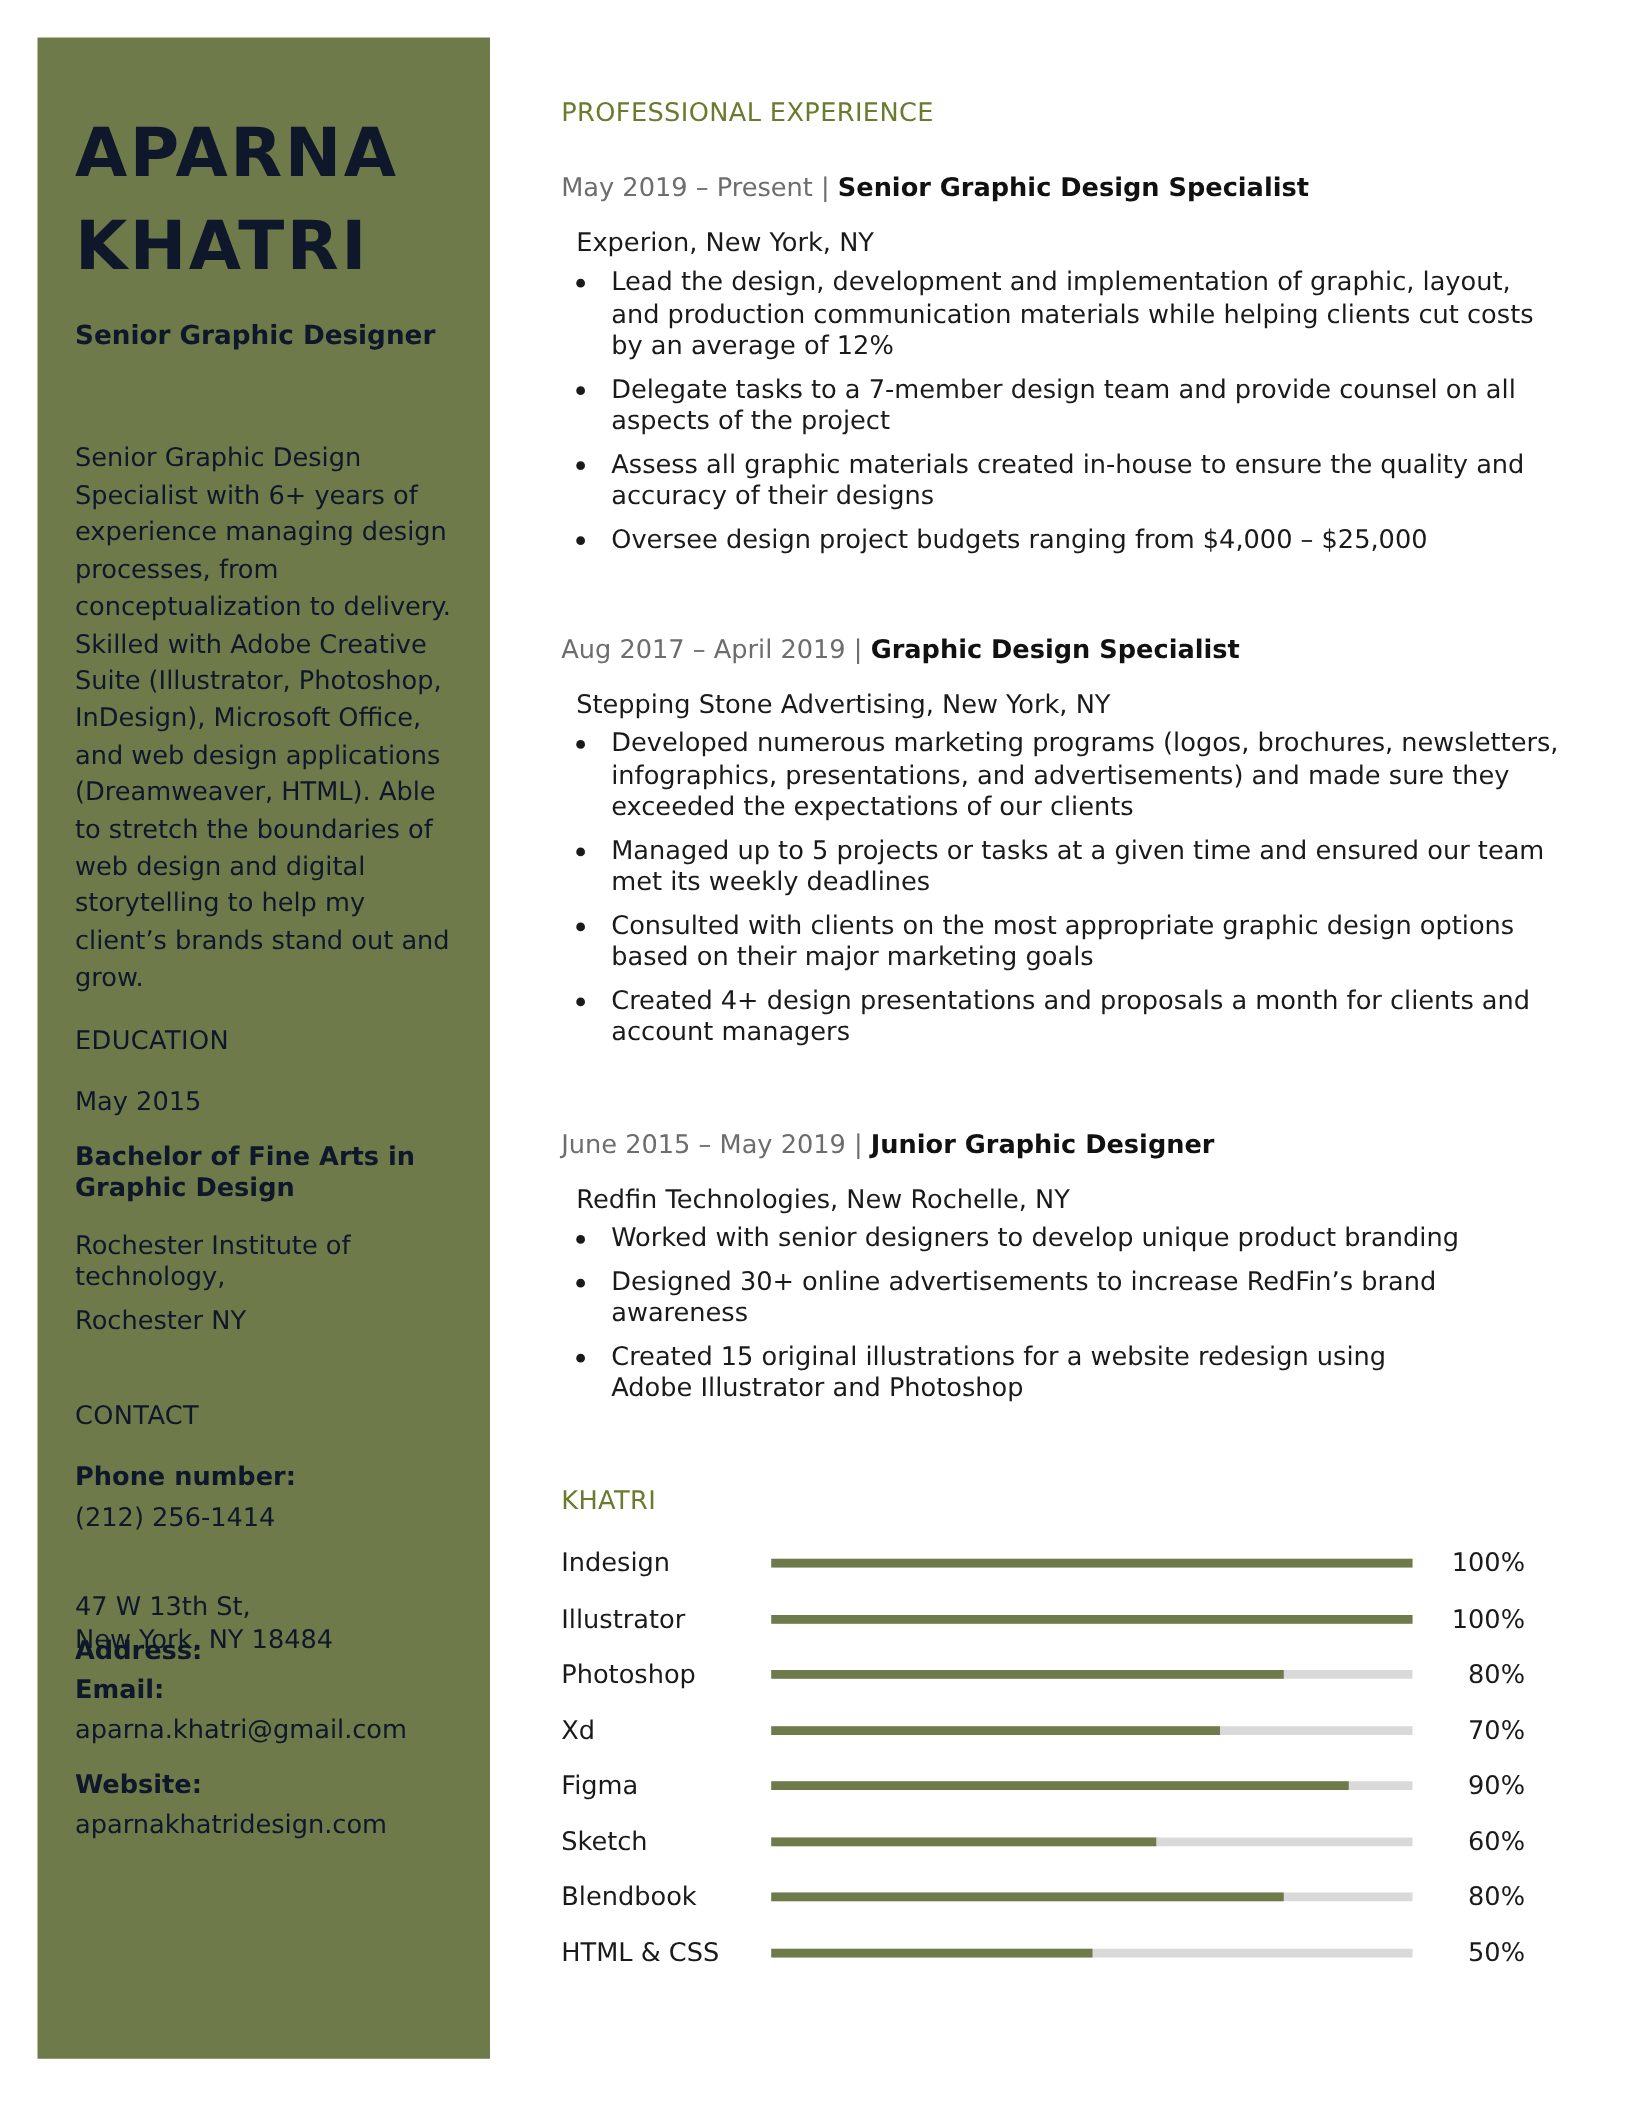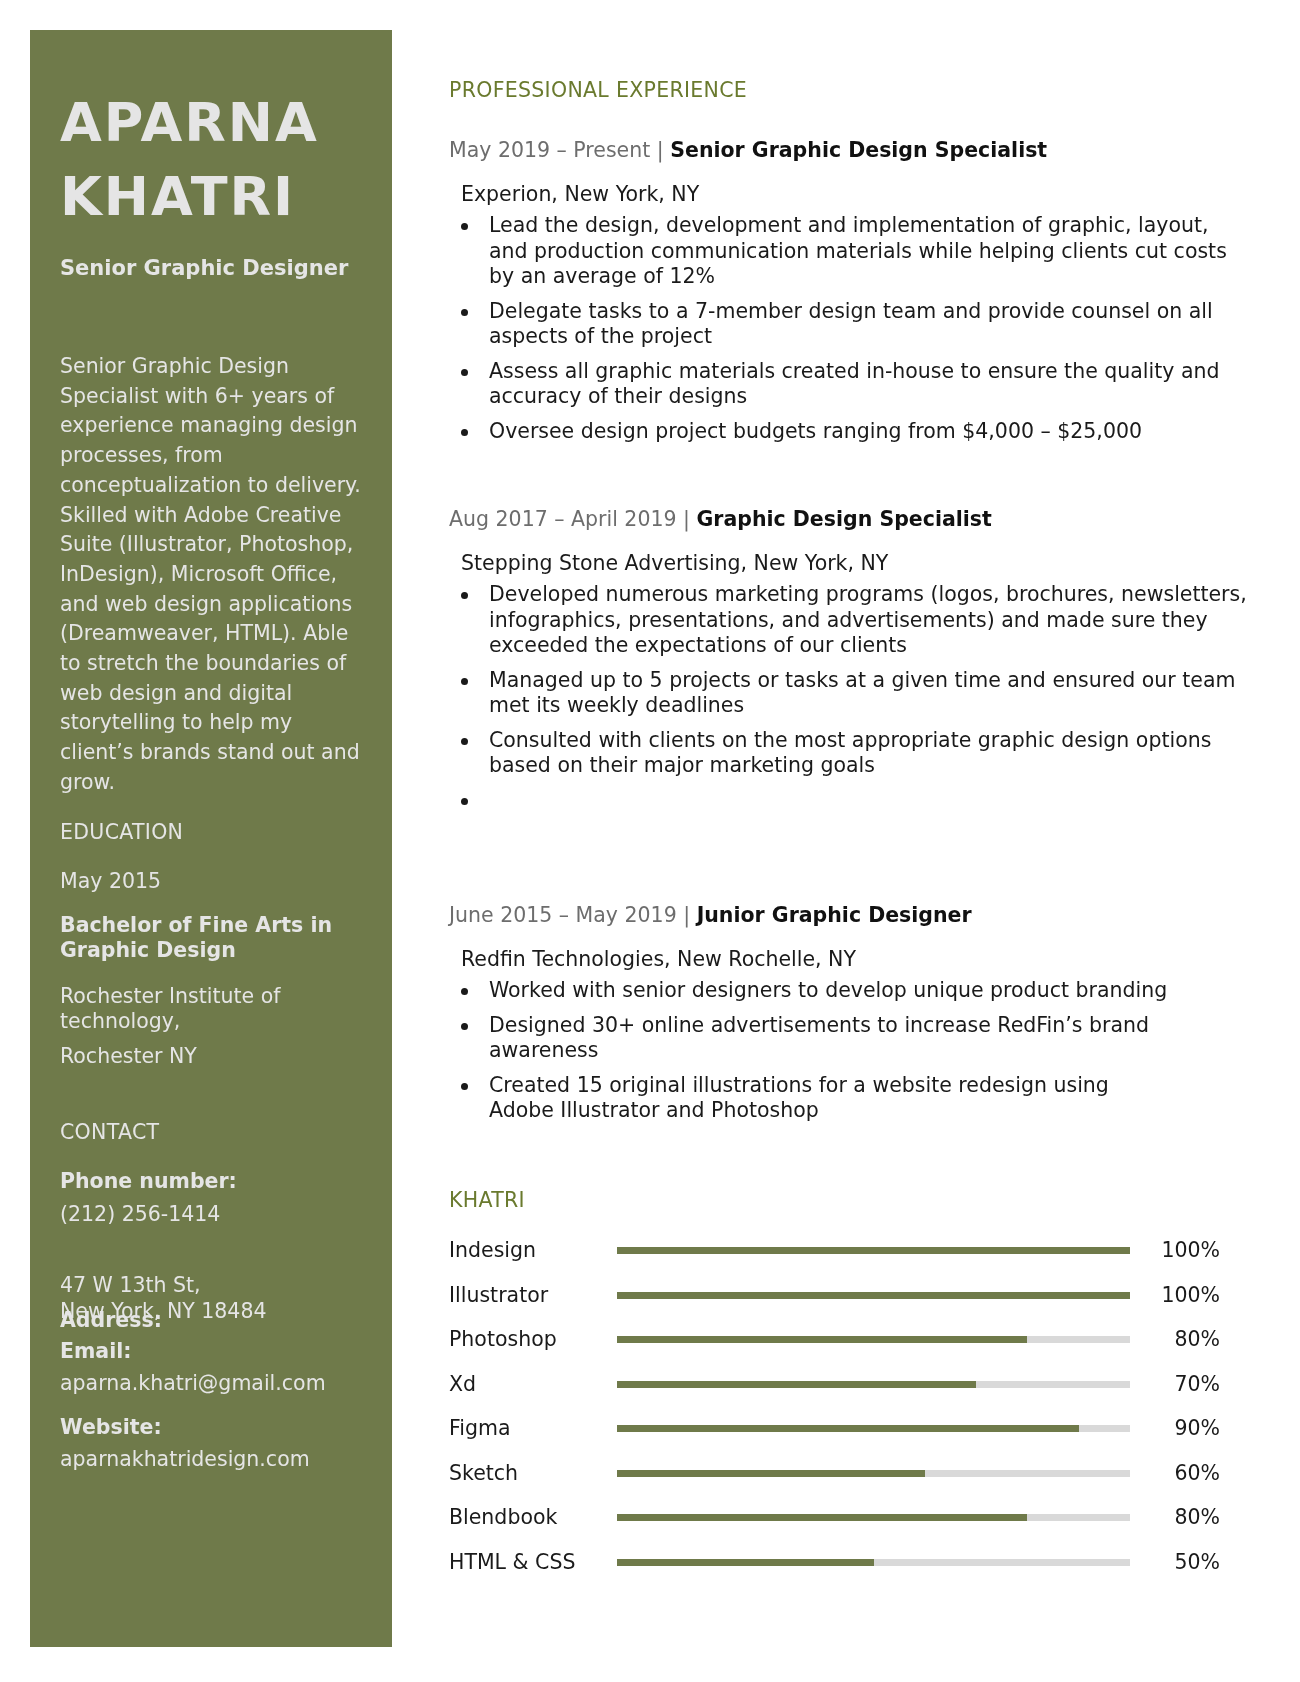"APARNA" .sidebar { color: #e5e5e5 -> #0f172a }
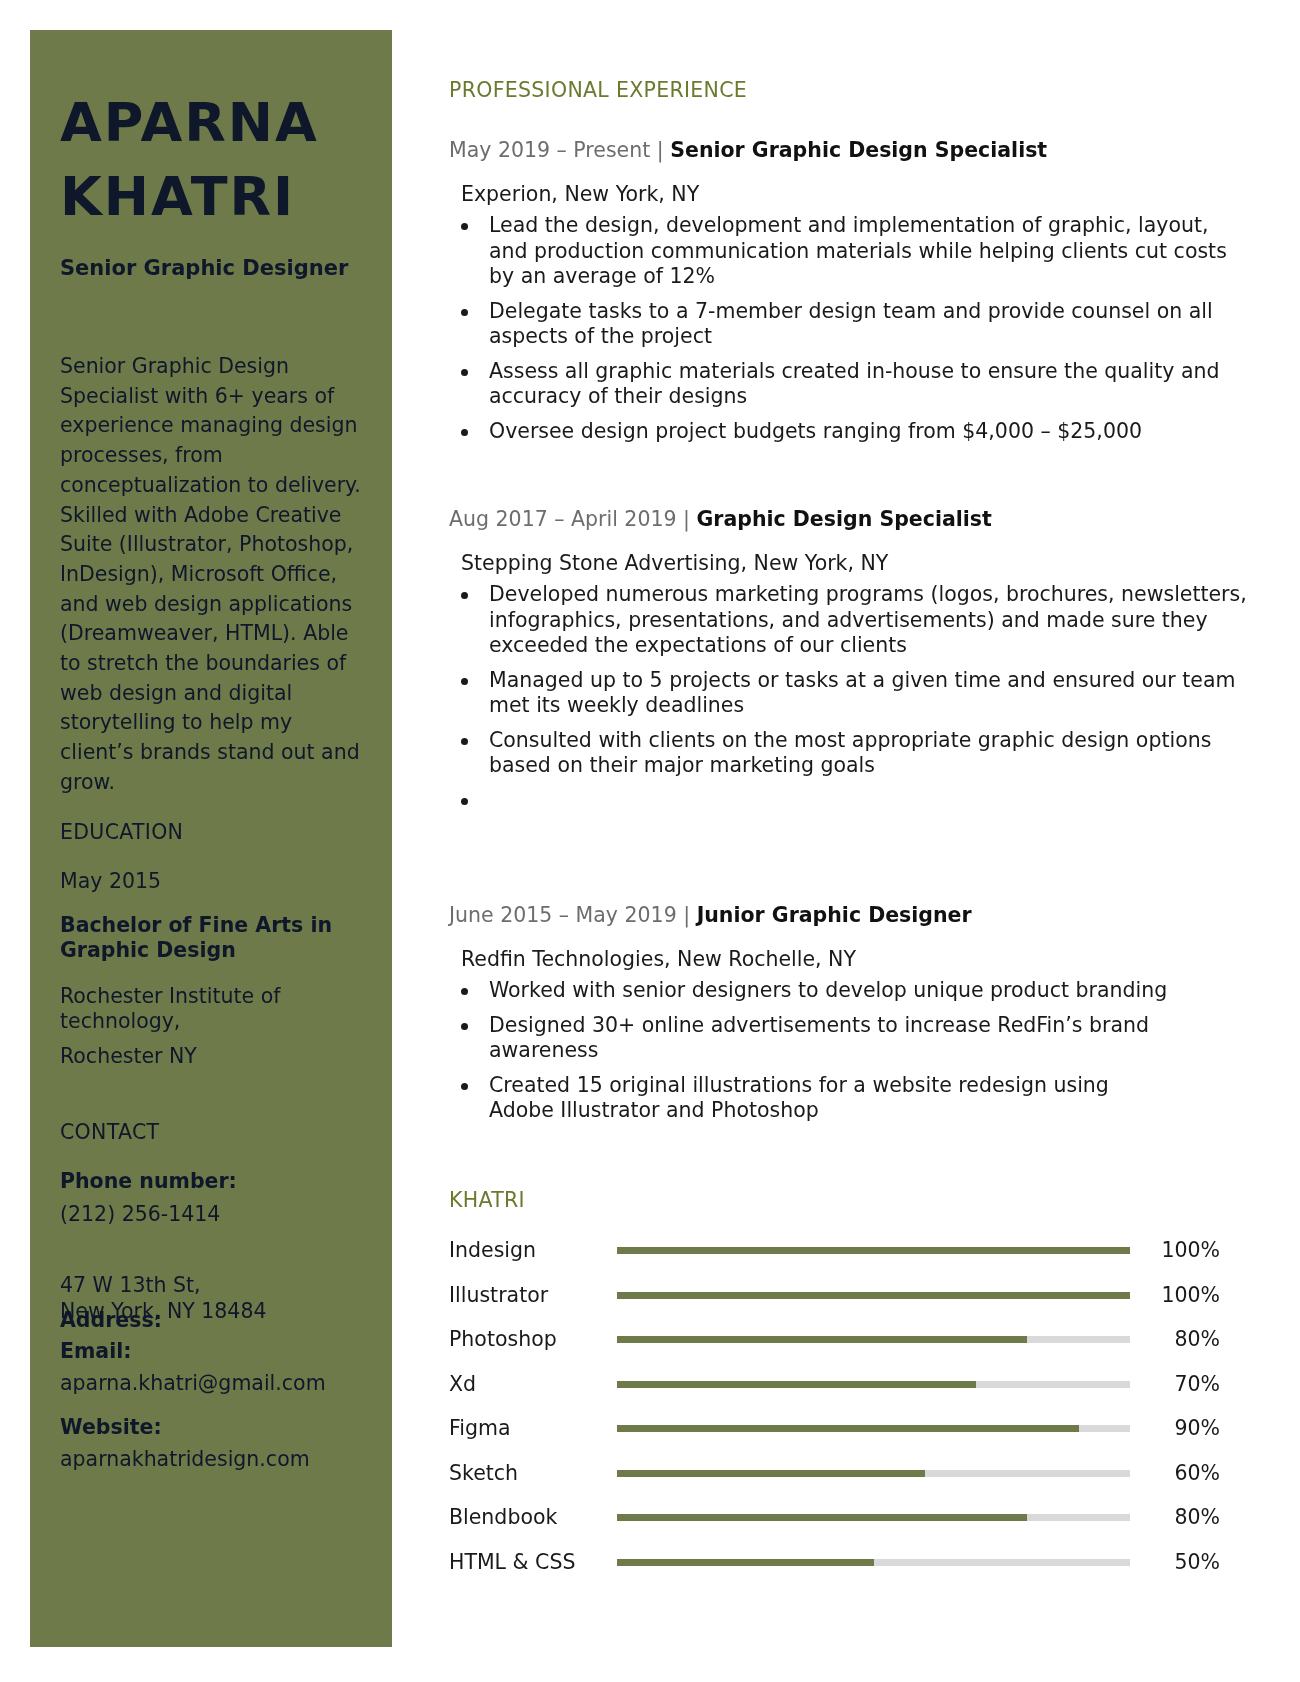"Created 4+ design presentations and" span { html: none -> <span>Created 4+ design presentations and proposals a month for clients and account managers</span> }
